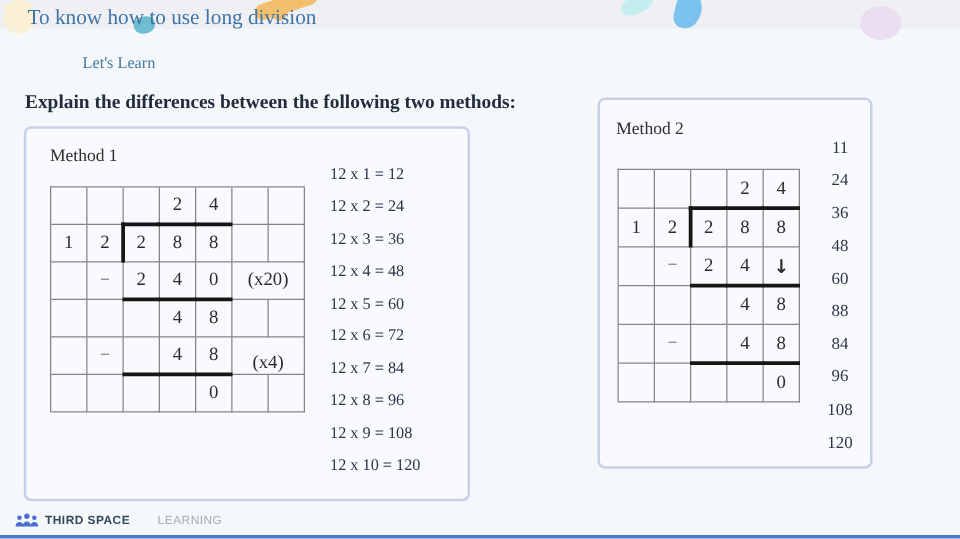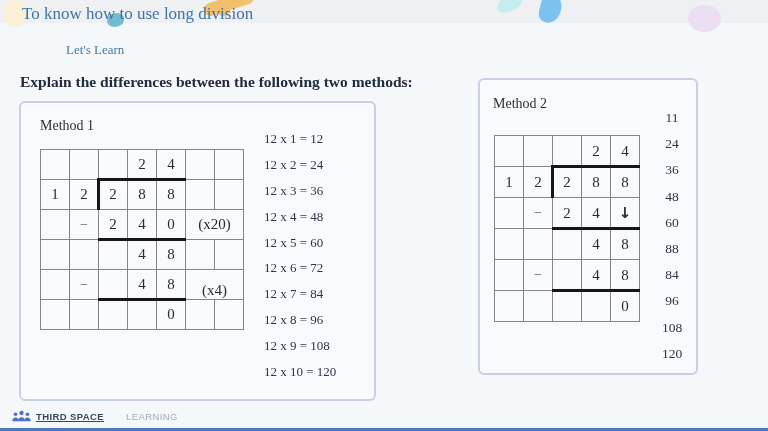"THIRD SPACE" .brand-primary { text-decoration: underline -> none }
